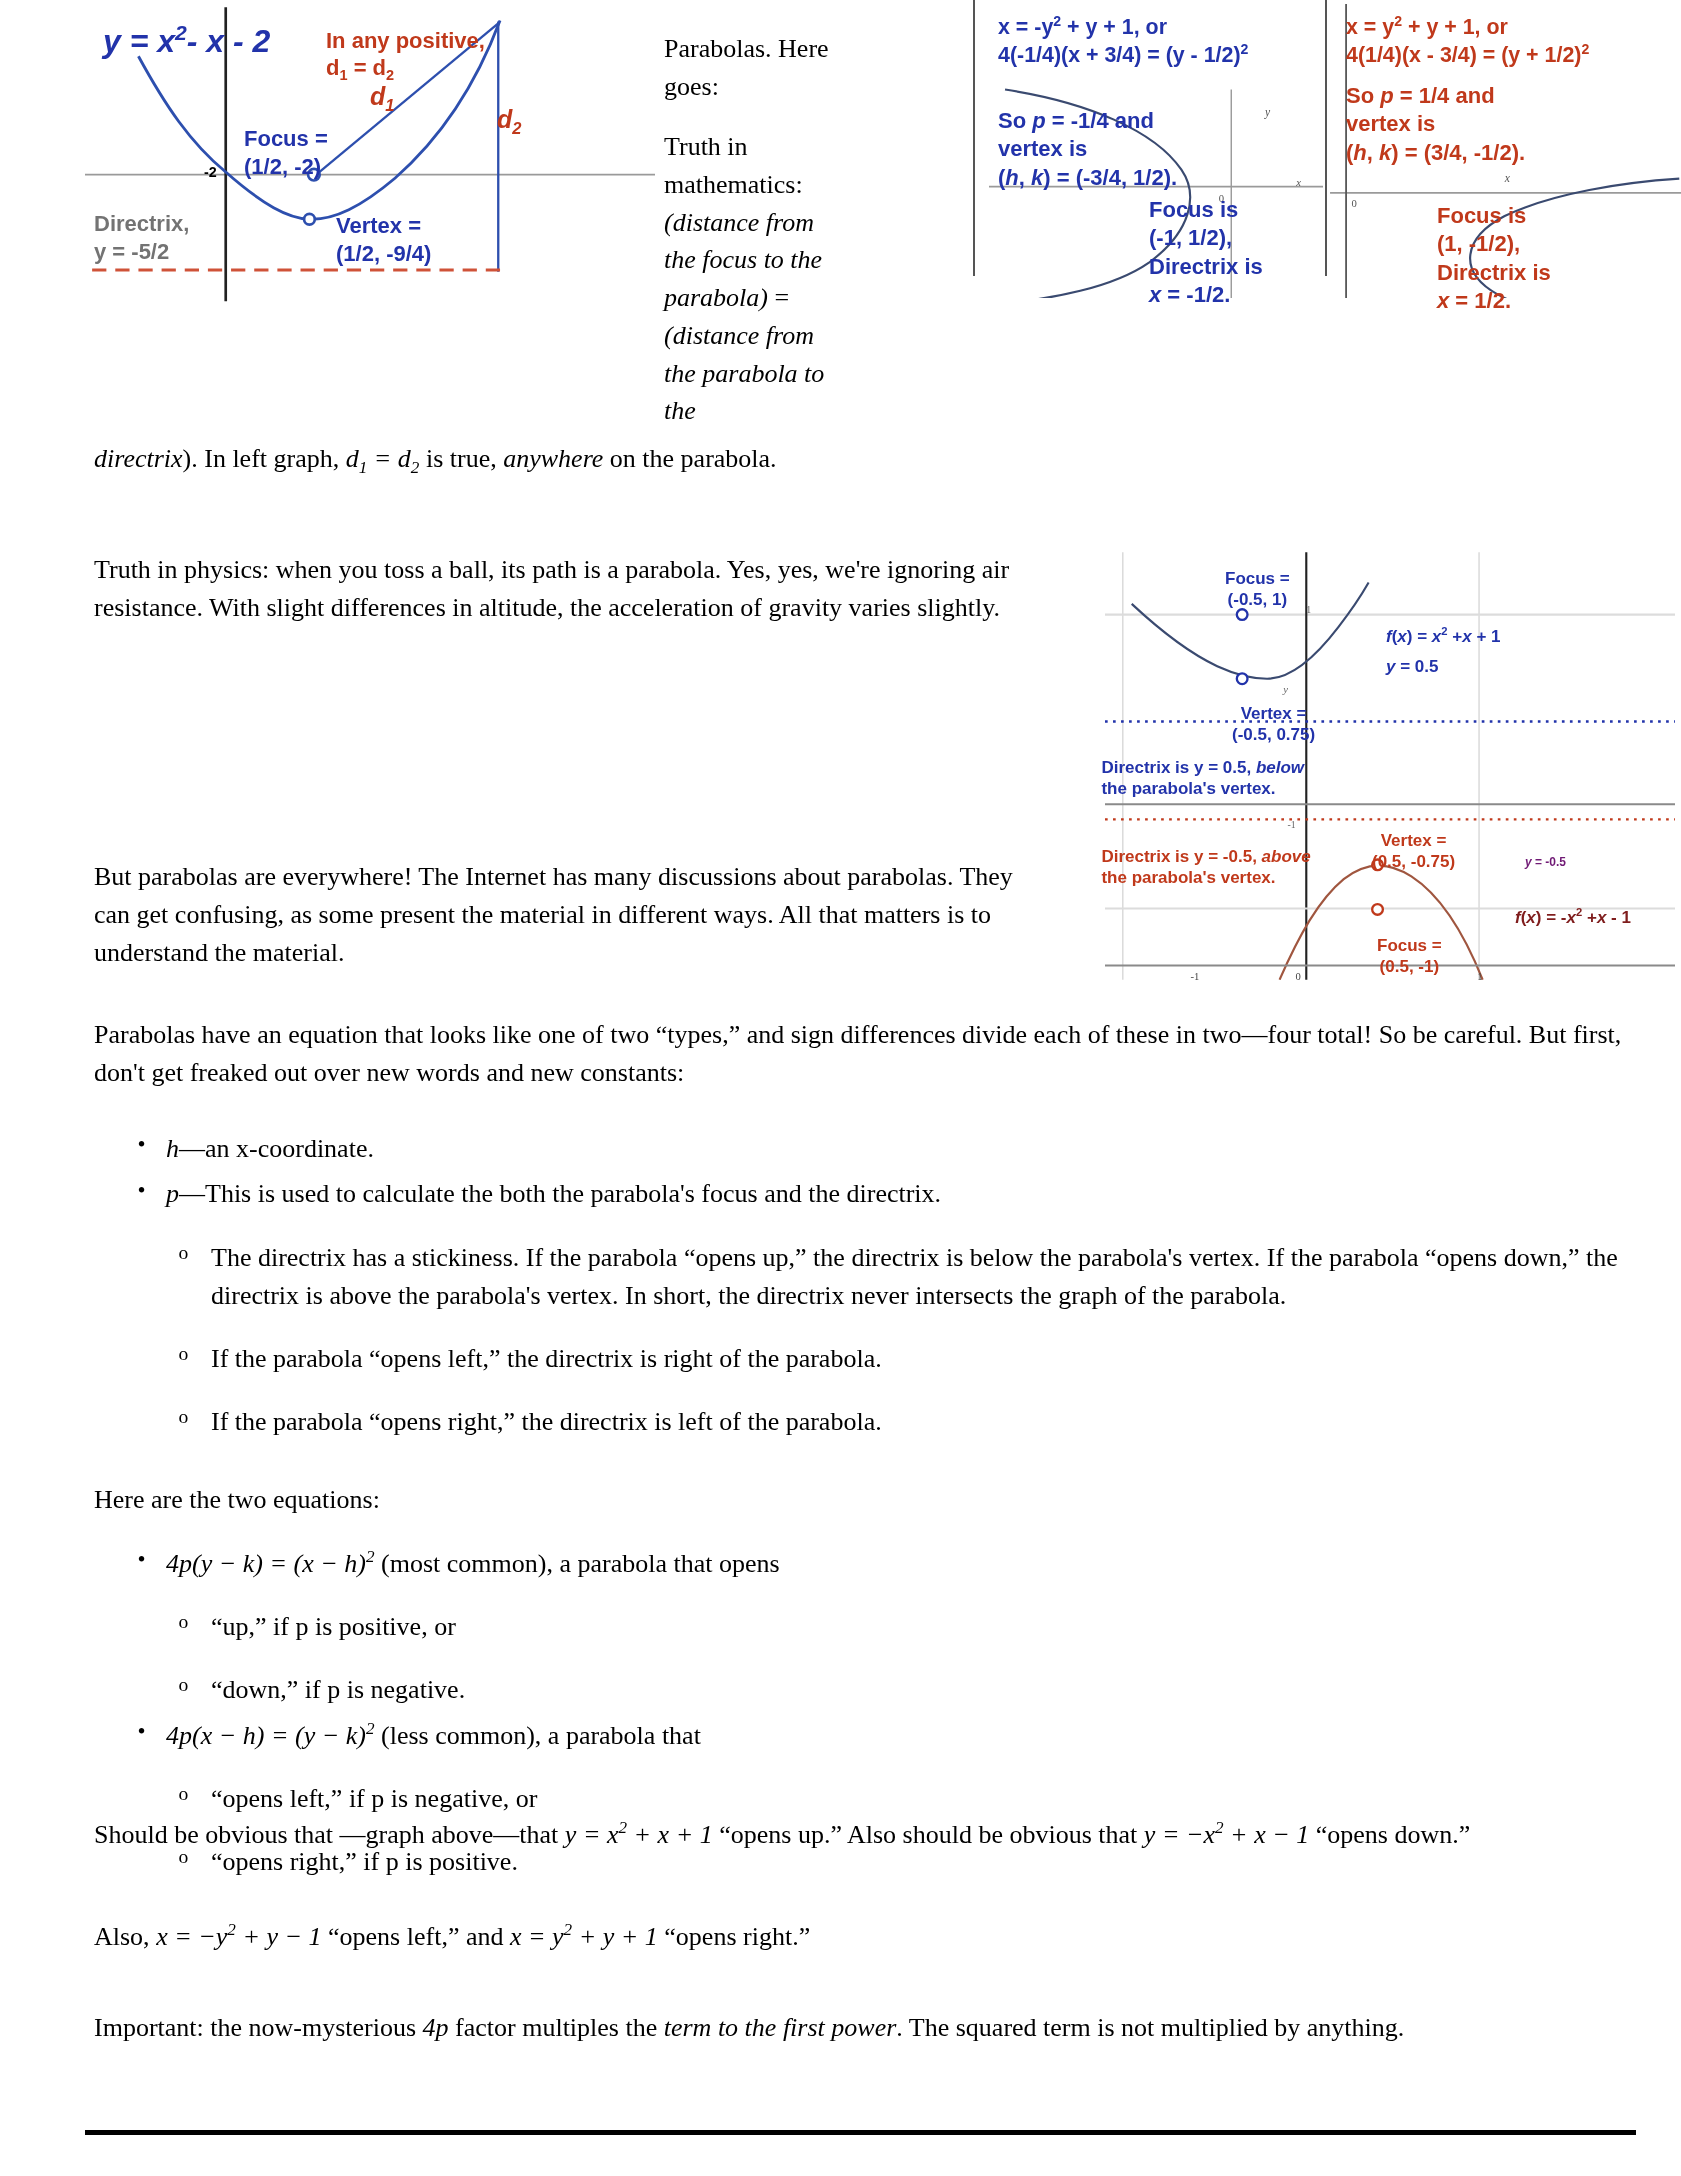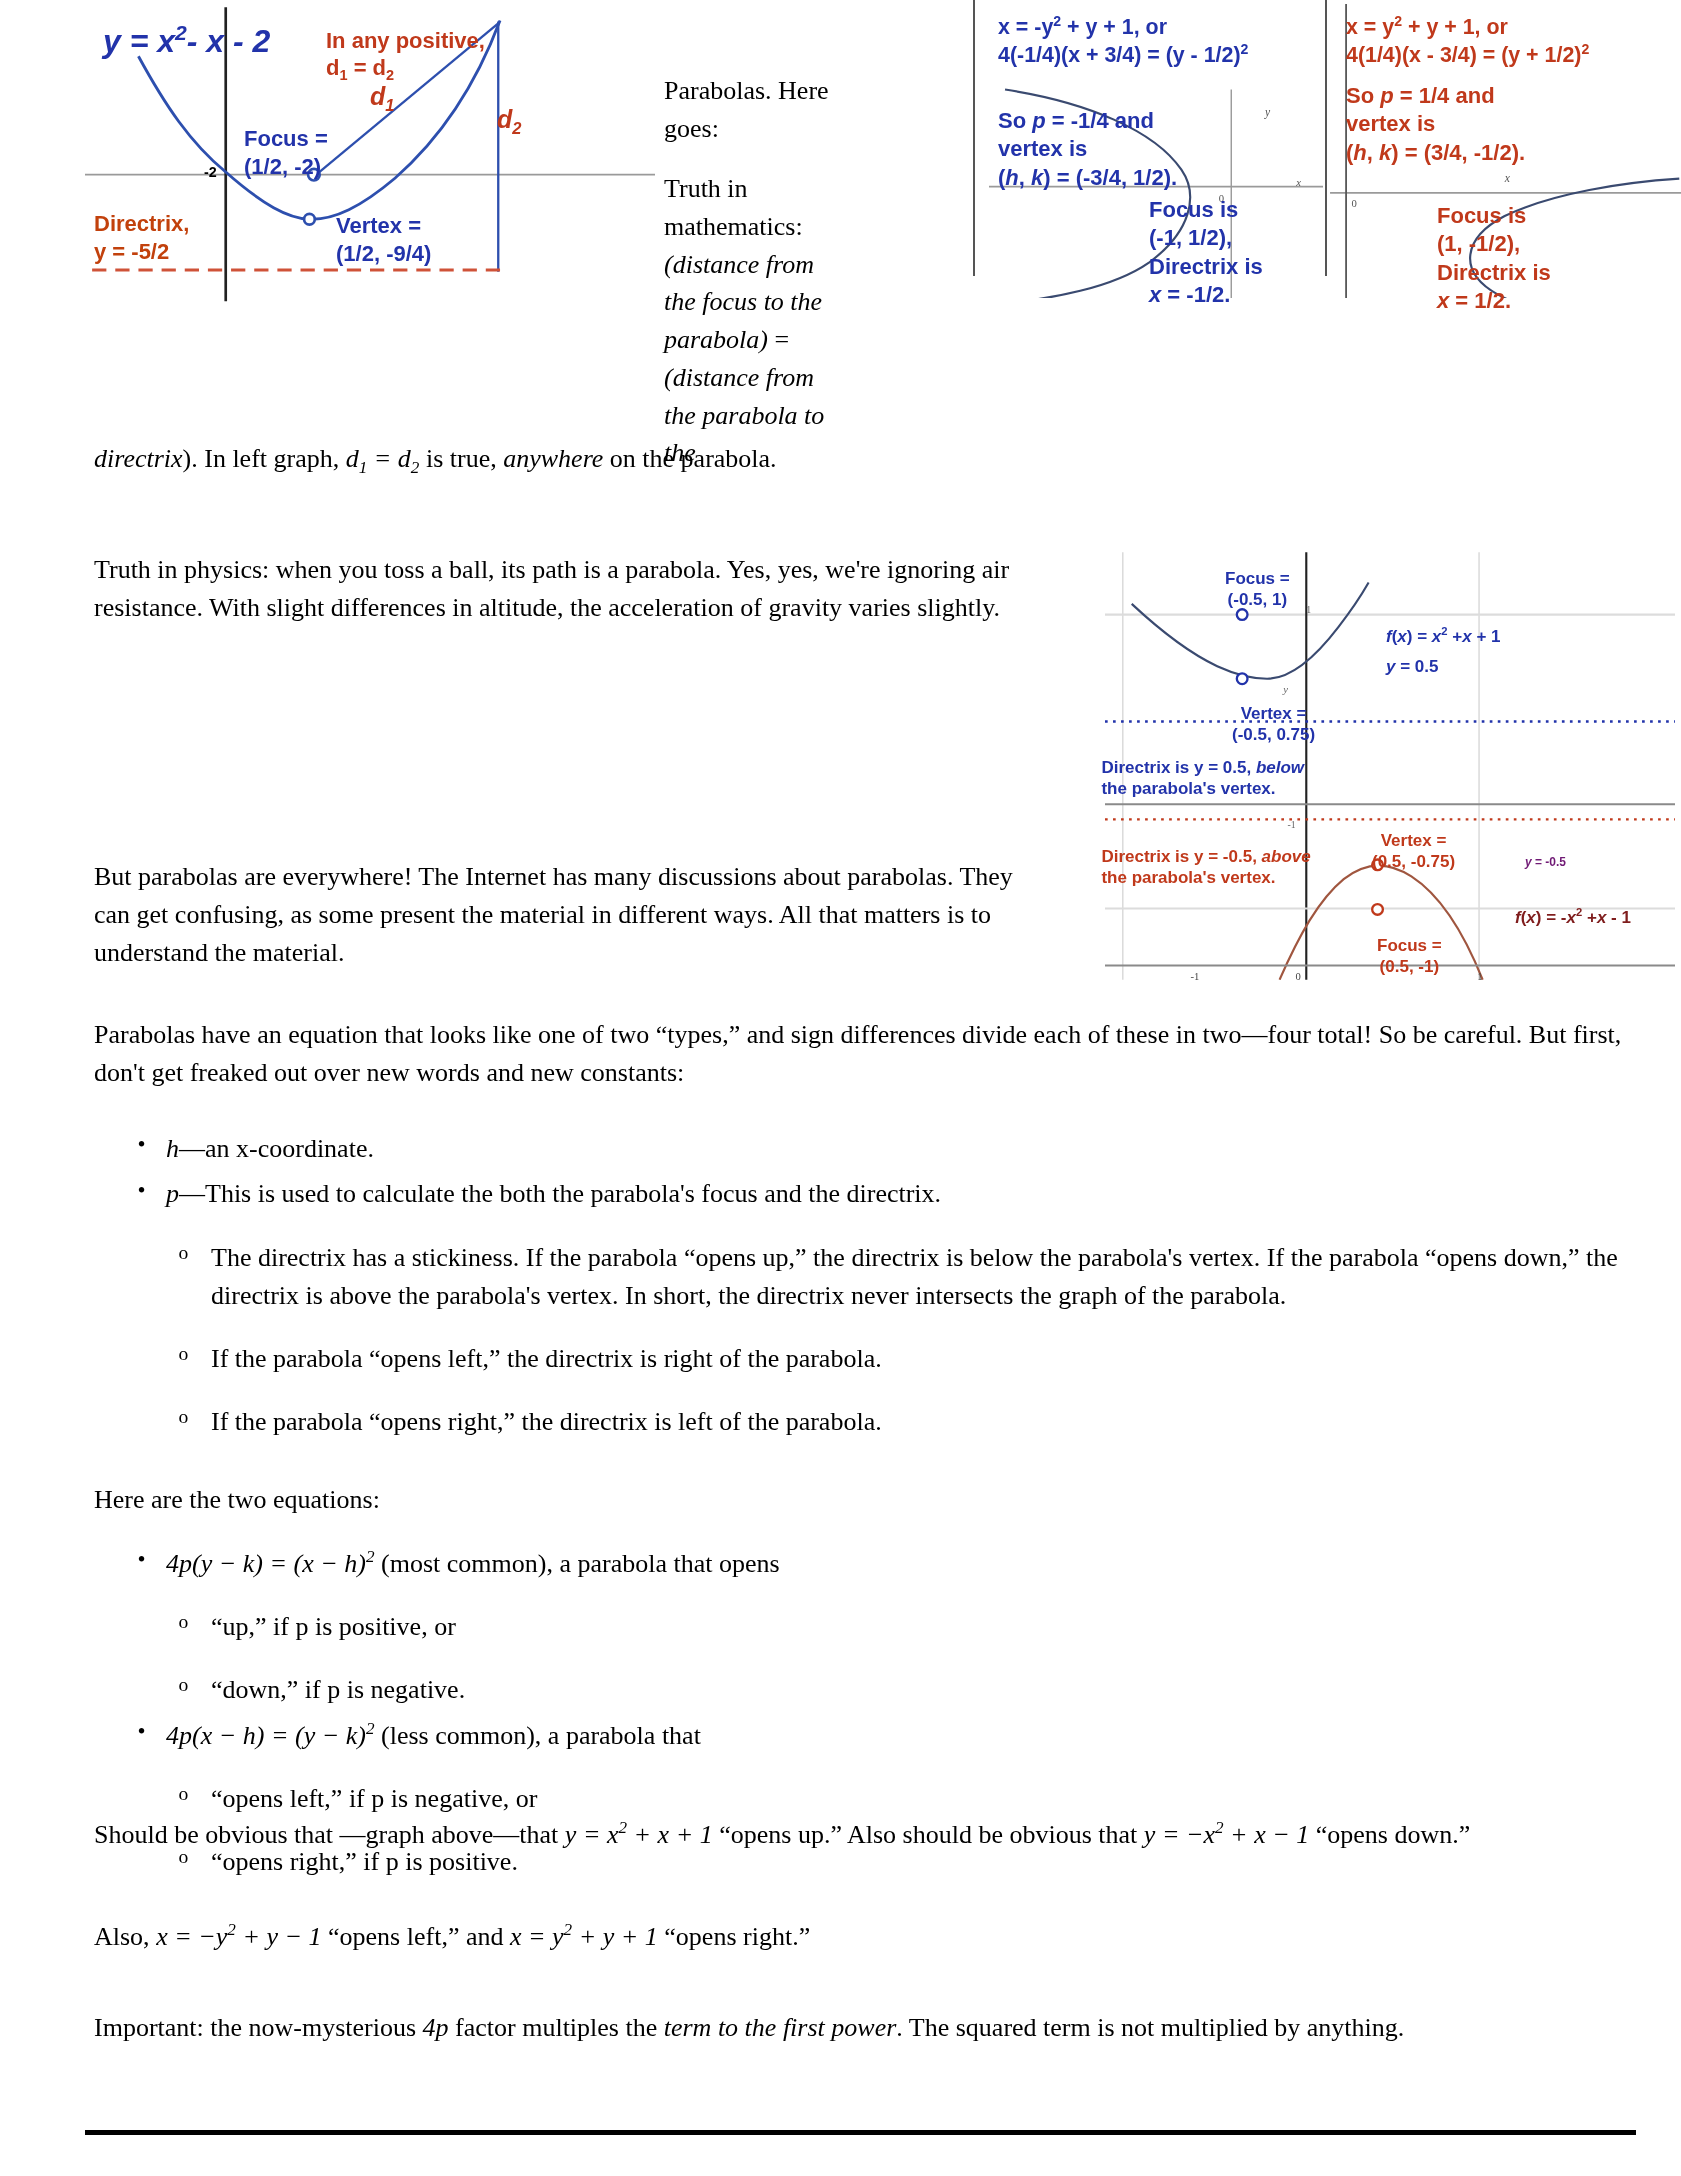"Parabolas. Here goes:" .mid-col { margin-top: 42px -> none }
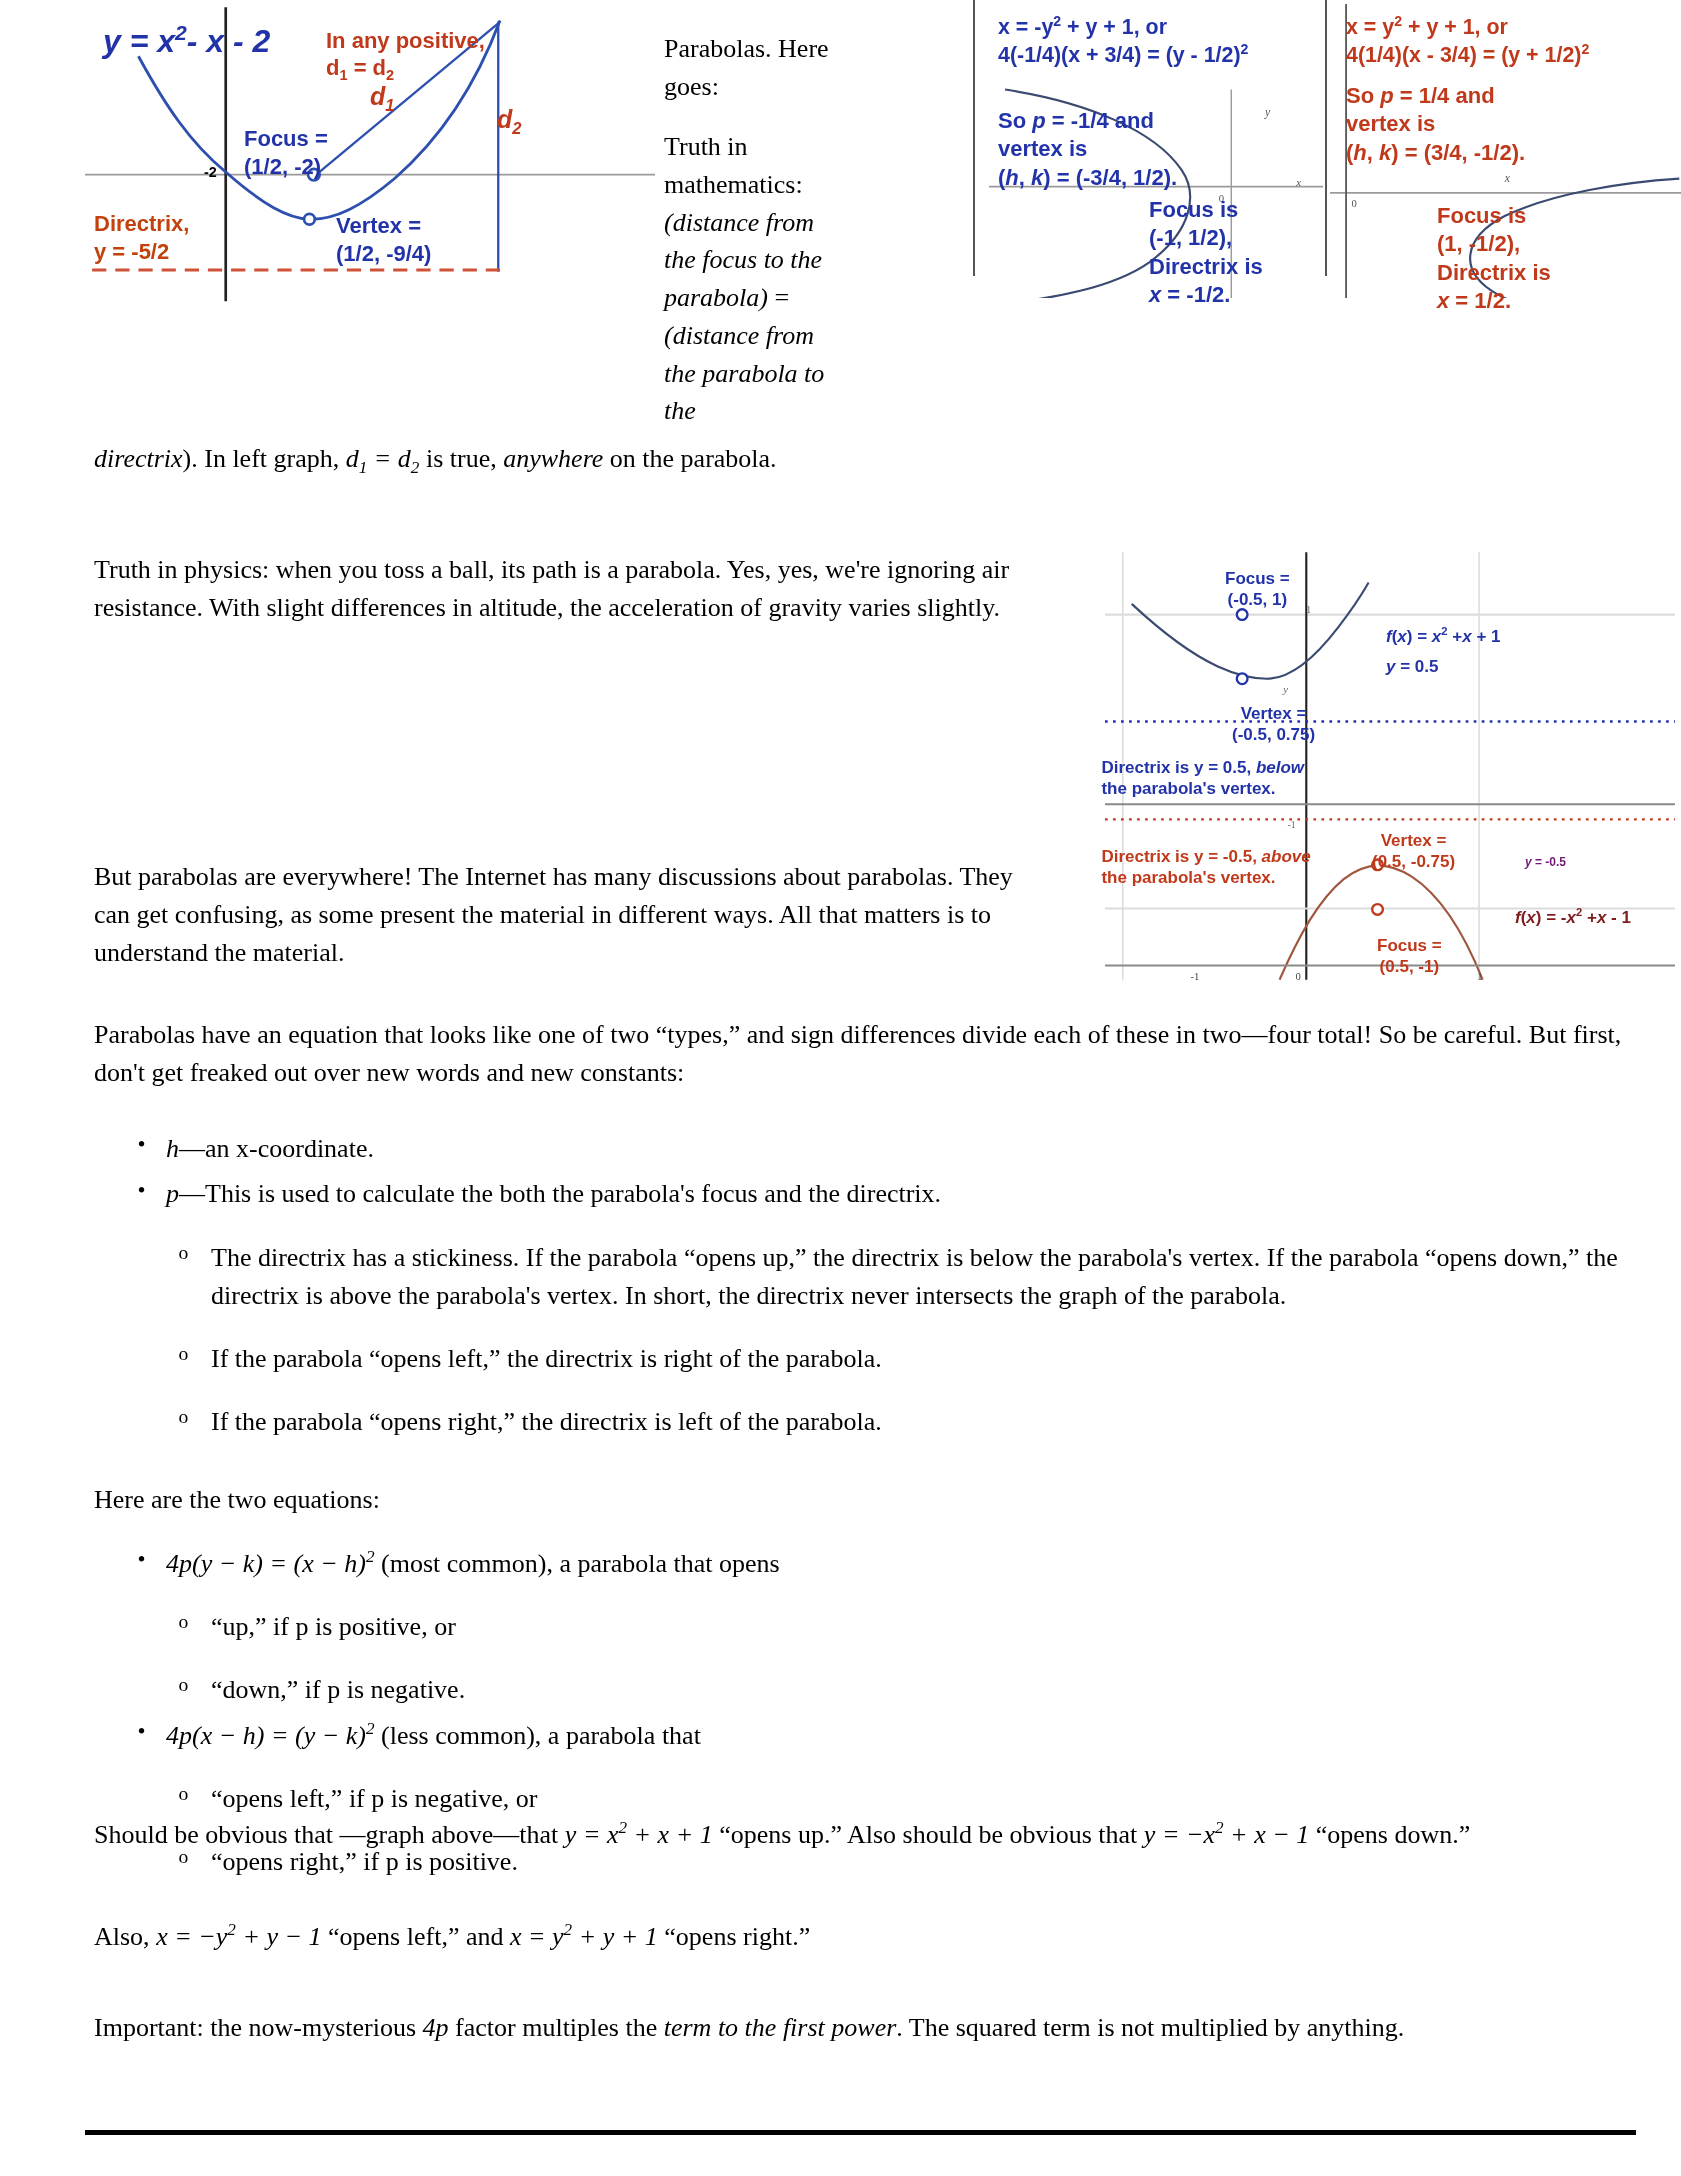"Directrix," .lbl-directrix1 { color: #c2410c -> #737373 }
